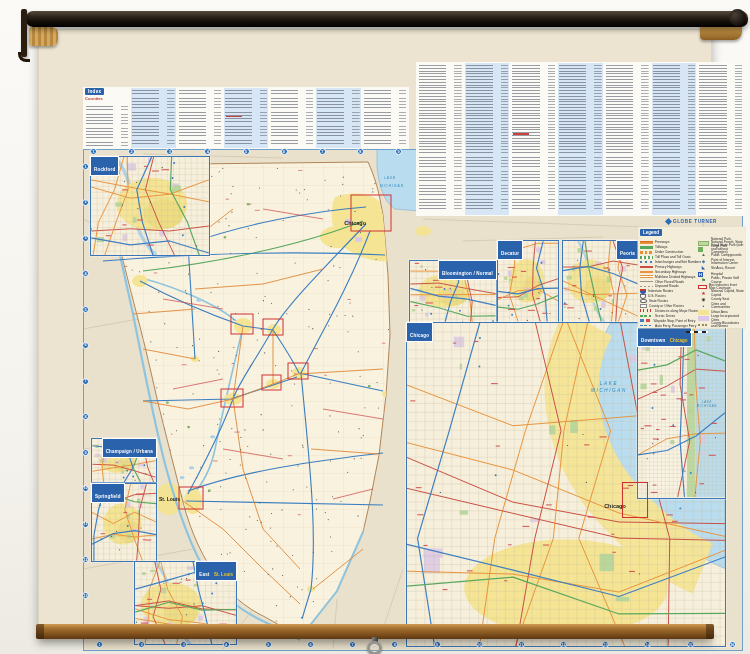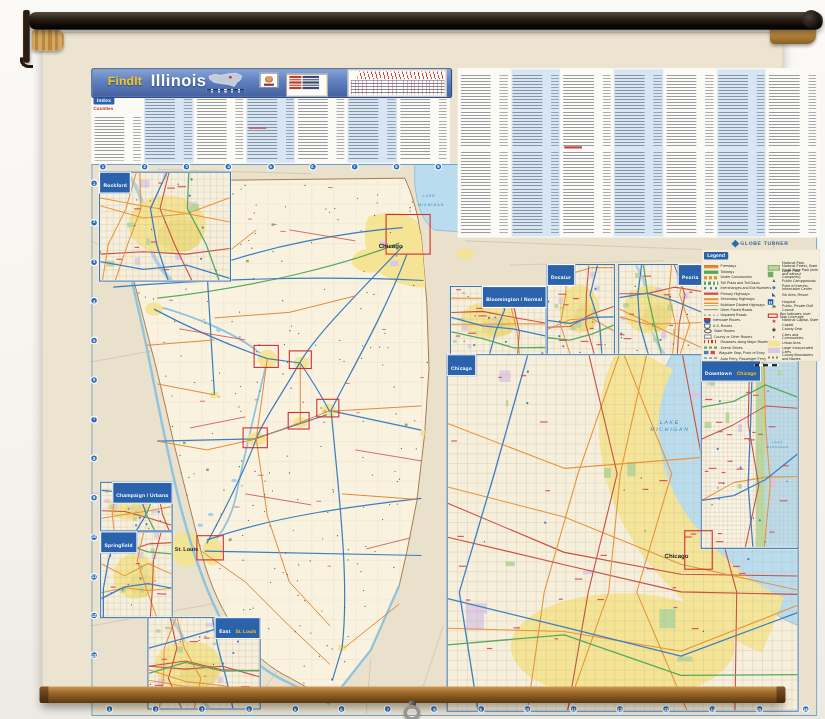"FindIt" div.banner { html: <div> <span>FindIt</span> <span>Illinois</span> <svg> <path></path> <circle></circle> </svg> <span> <i></i> <i></i> </span> <span> <i></i> <u></u> </span> <span> <i></i> <i></i> <i></i> <i></i> <i></i> </span> <span></span> </div> -> none }
